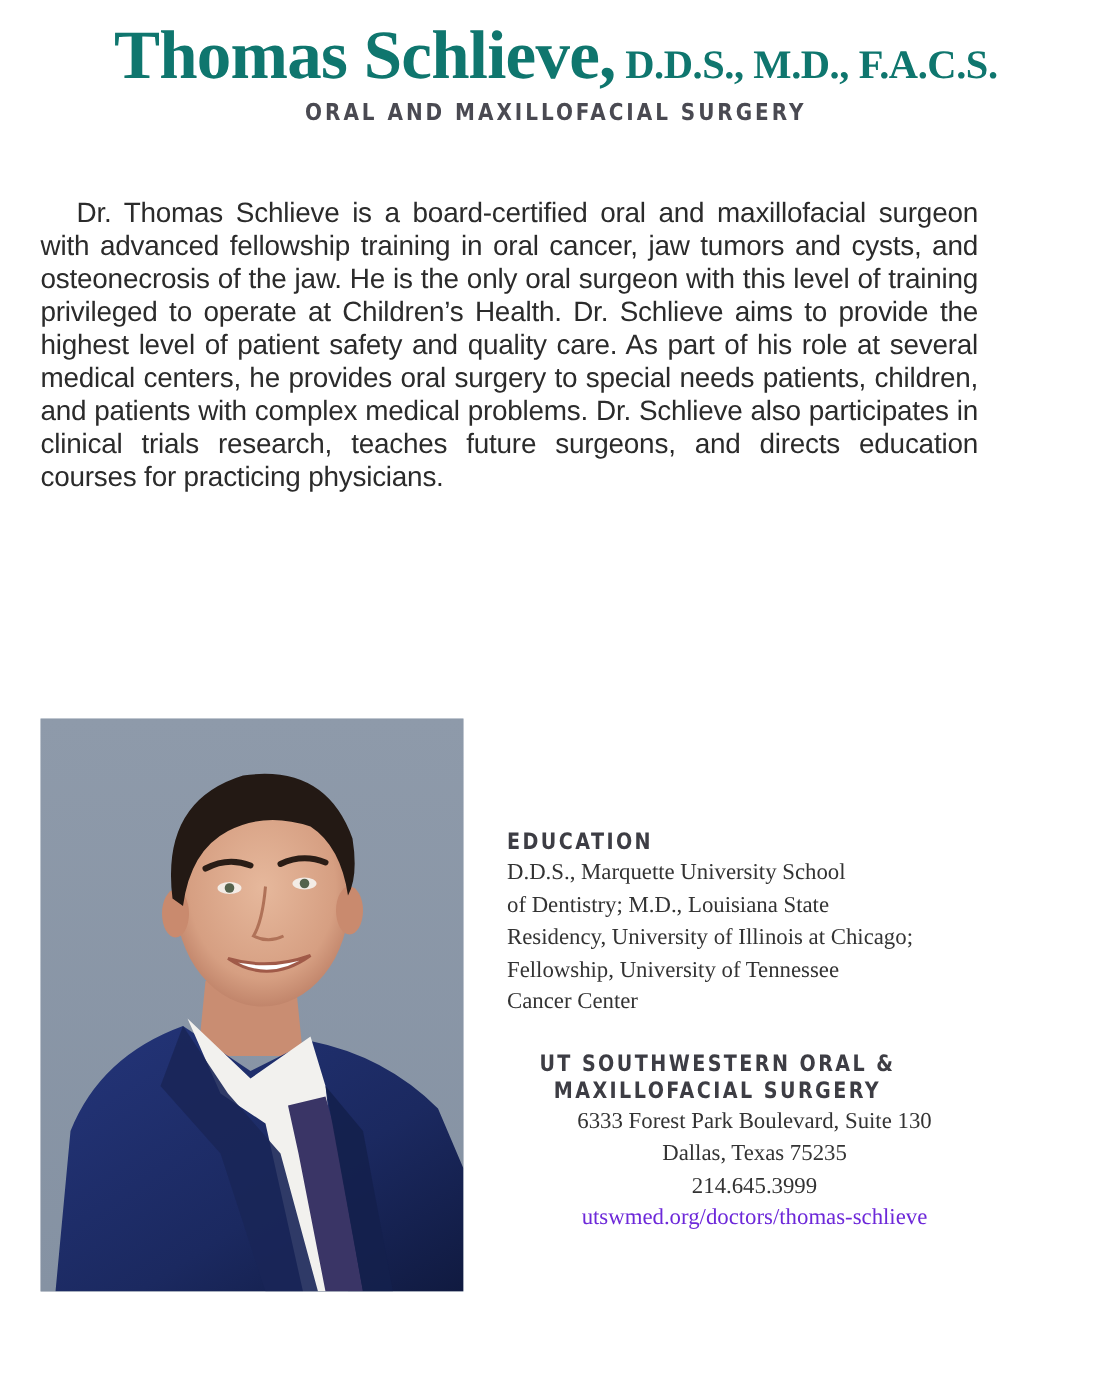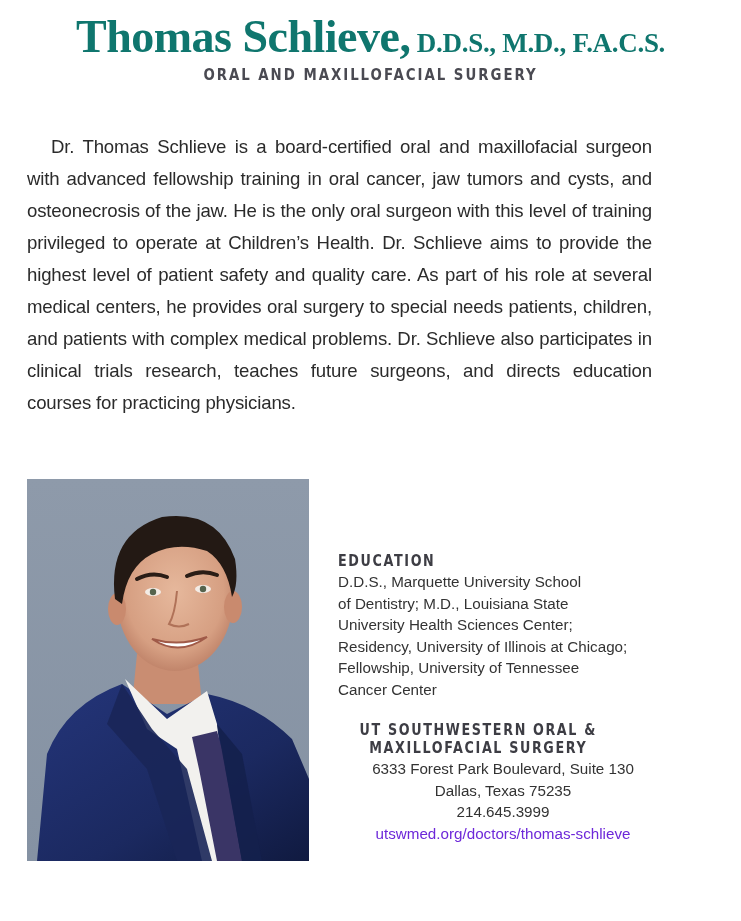"Dr. Thomas Schlieve is a" .bio { line-height: 32px -> 22px }
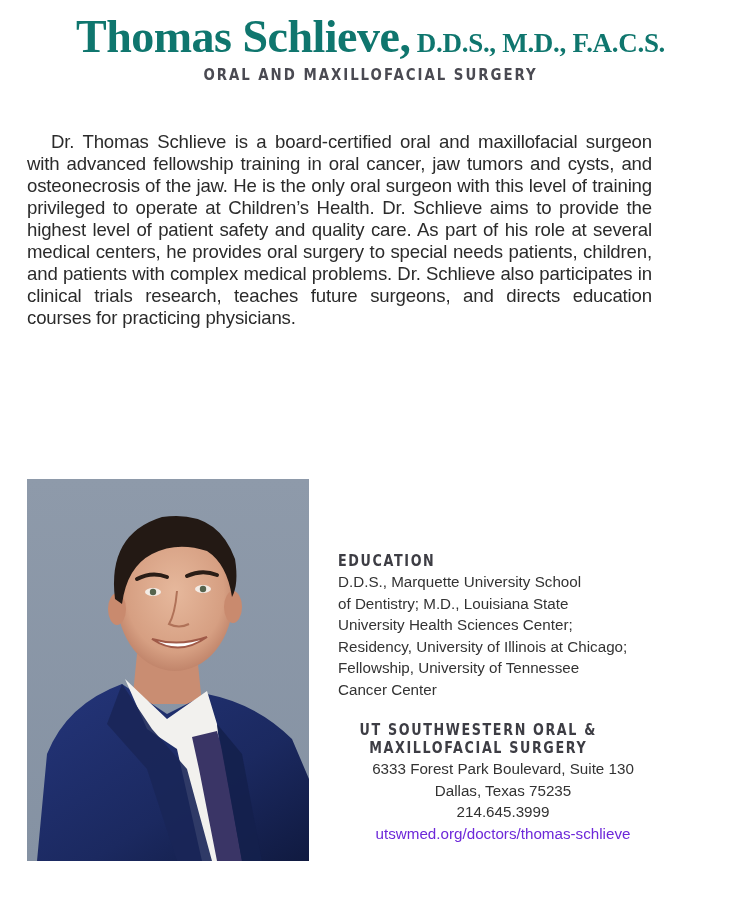"D.D.S., Marquette University School" .info-text div { font-family: none -> Liberation Serif, serif }
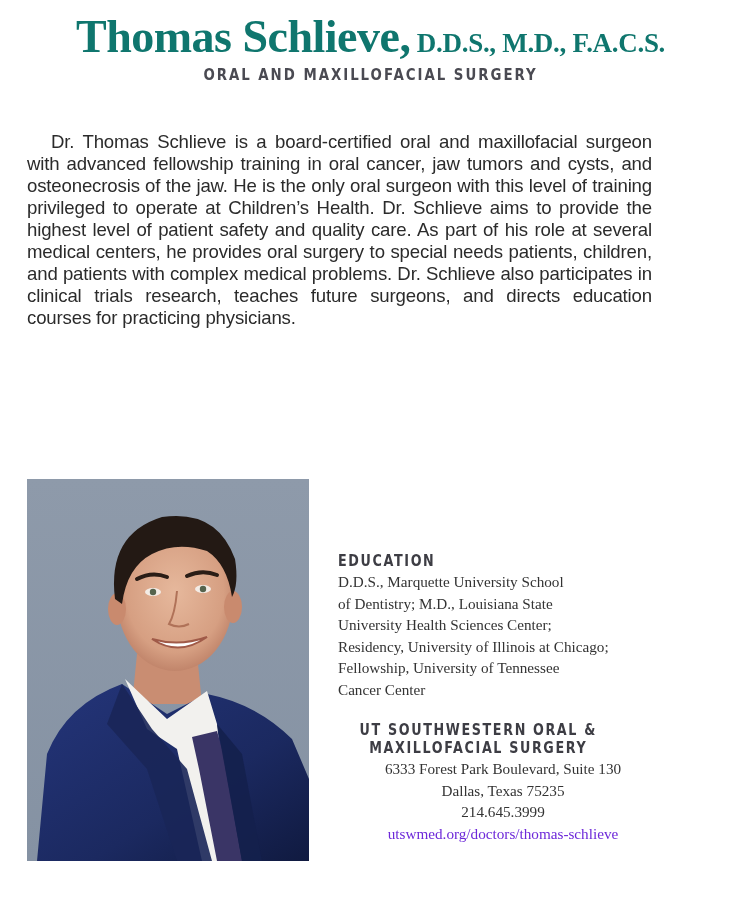"University Health Sciences Center;" div { html: <div>University Health Sciences Center;</div> -> none }
